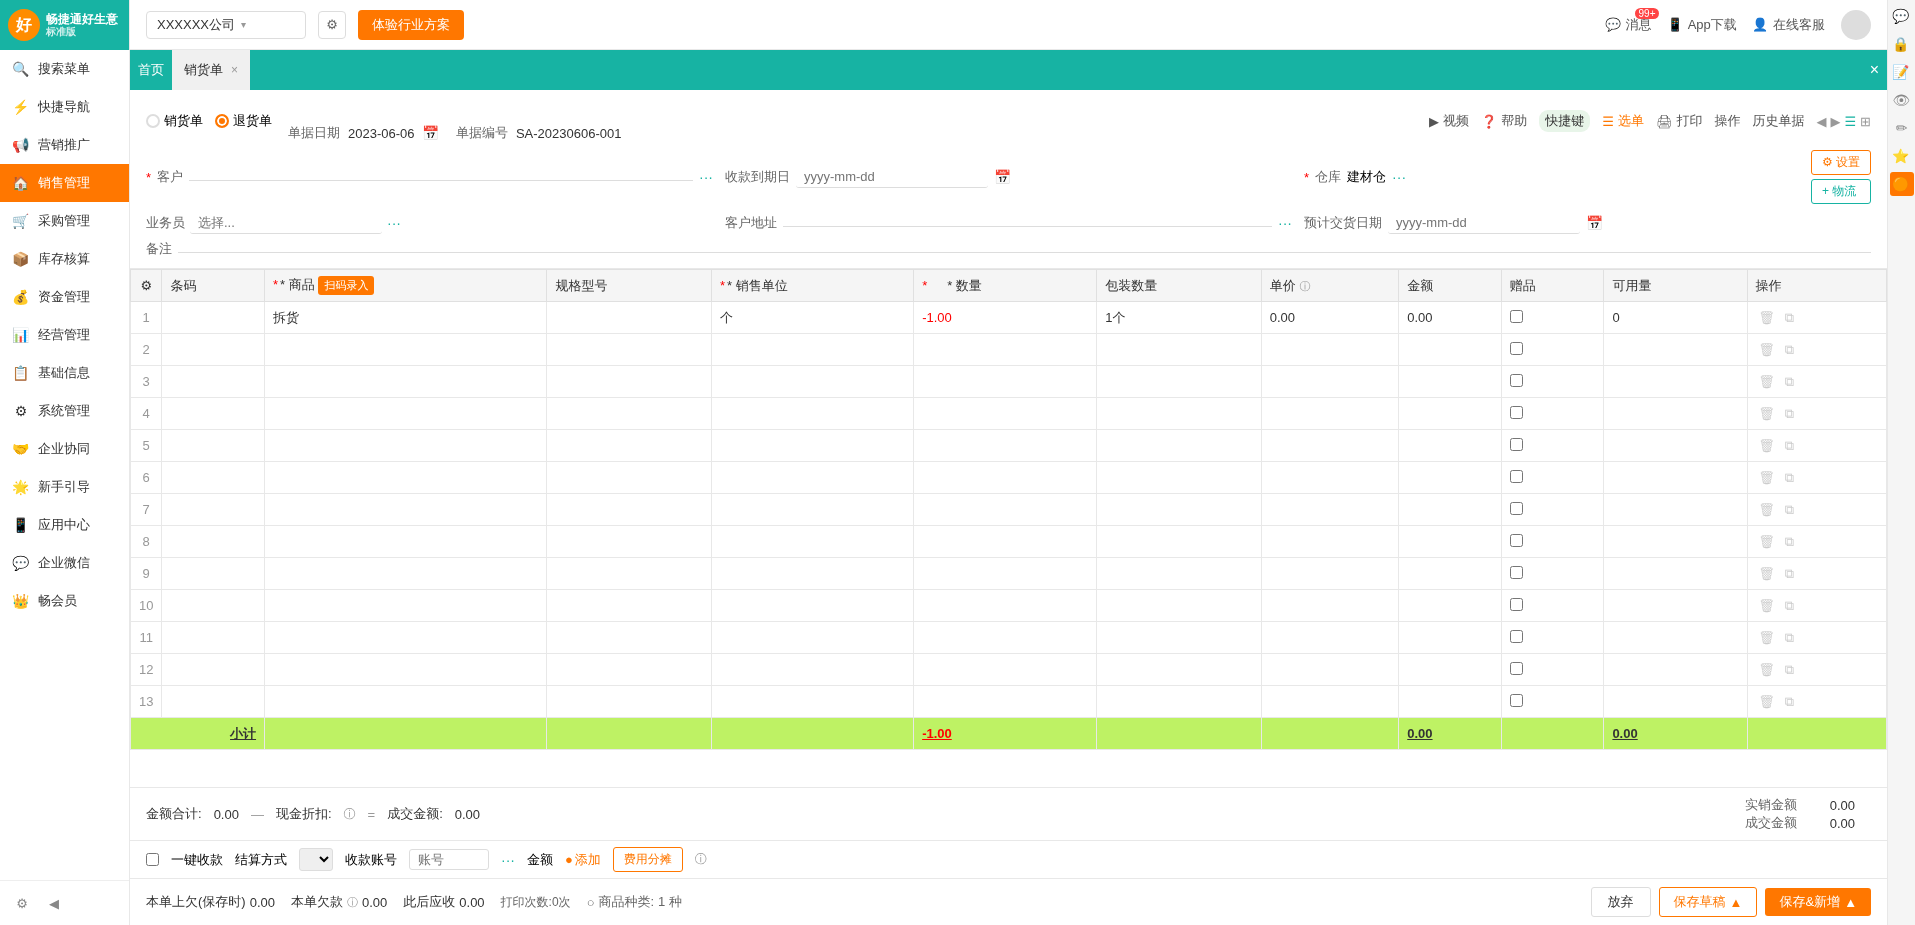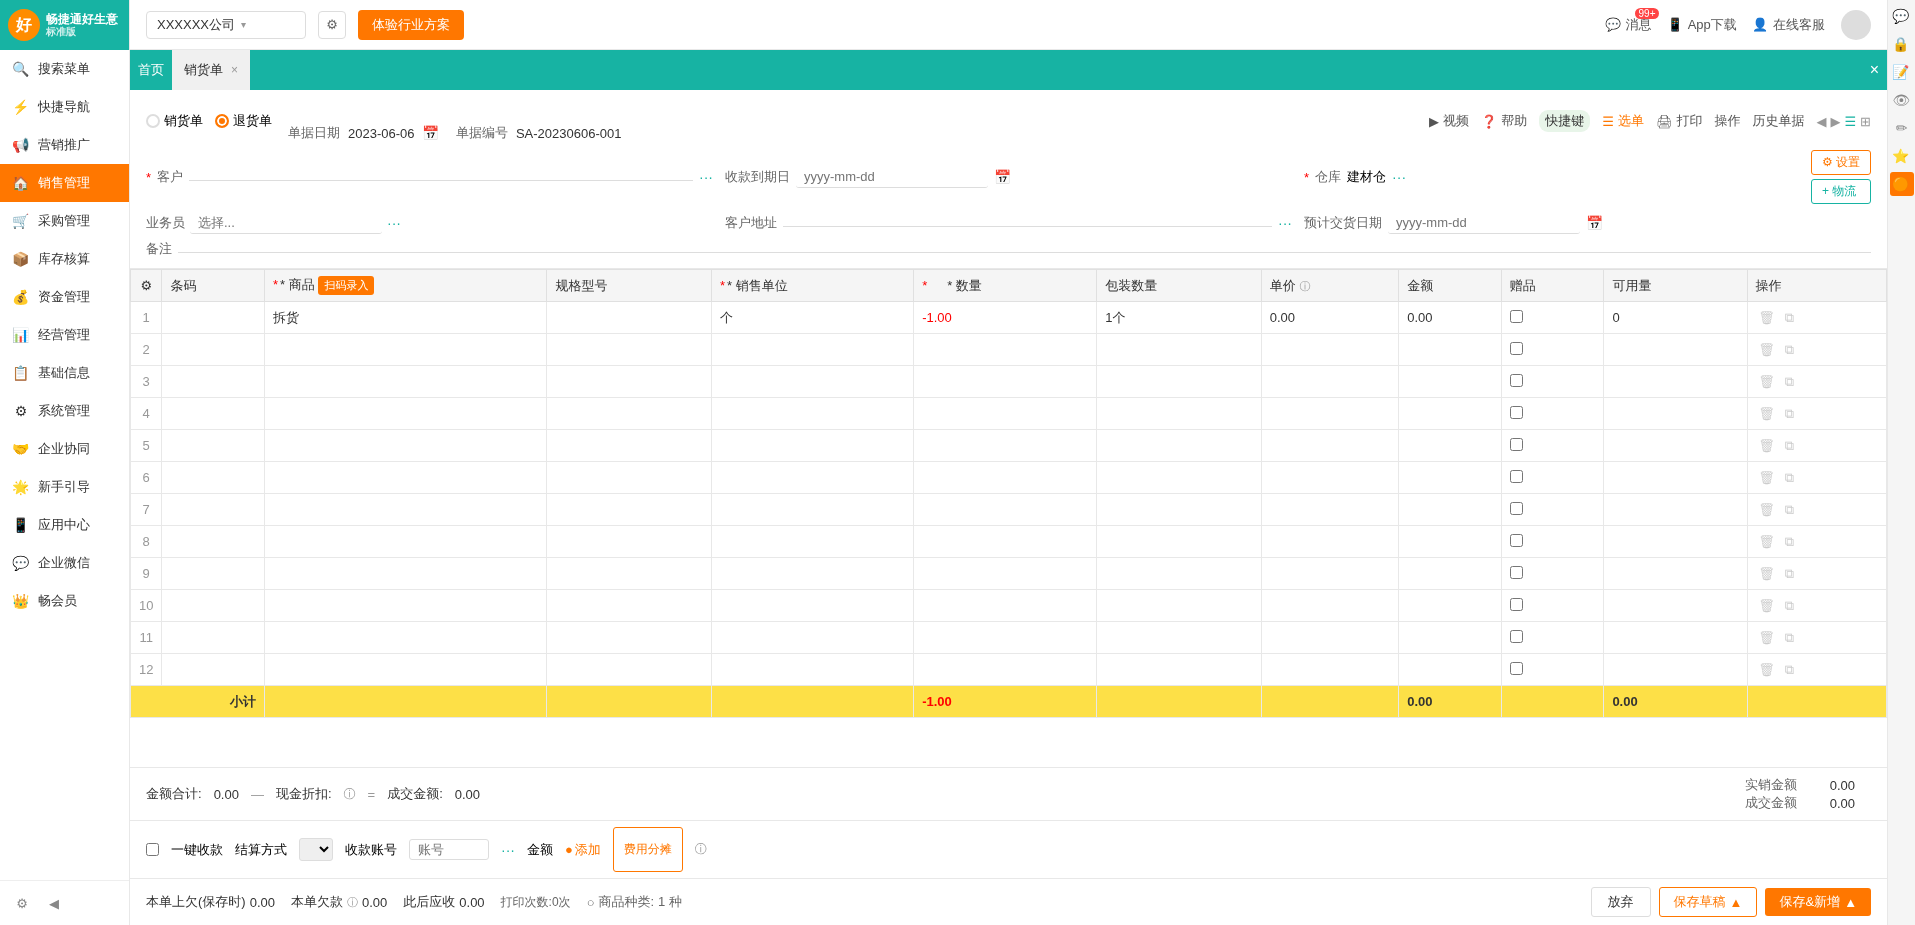"13" tr { html: none -> <tr> <td>13</td> <td></td> <td></td> <td></td> <td></td> <td></td> <td></td> <td></td> <td></td> <td><input></td> <td></td> <td> <span>🗑</span> <span>⧉</span> </td> </tr> }
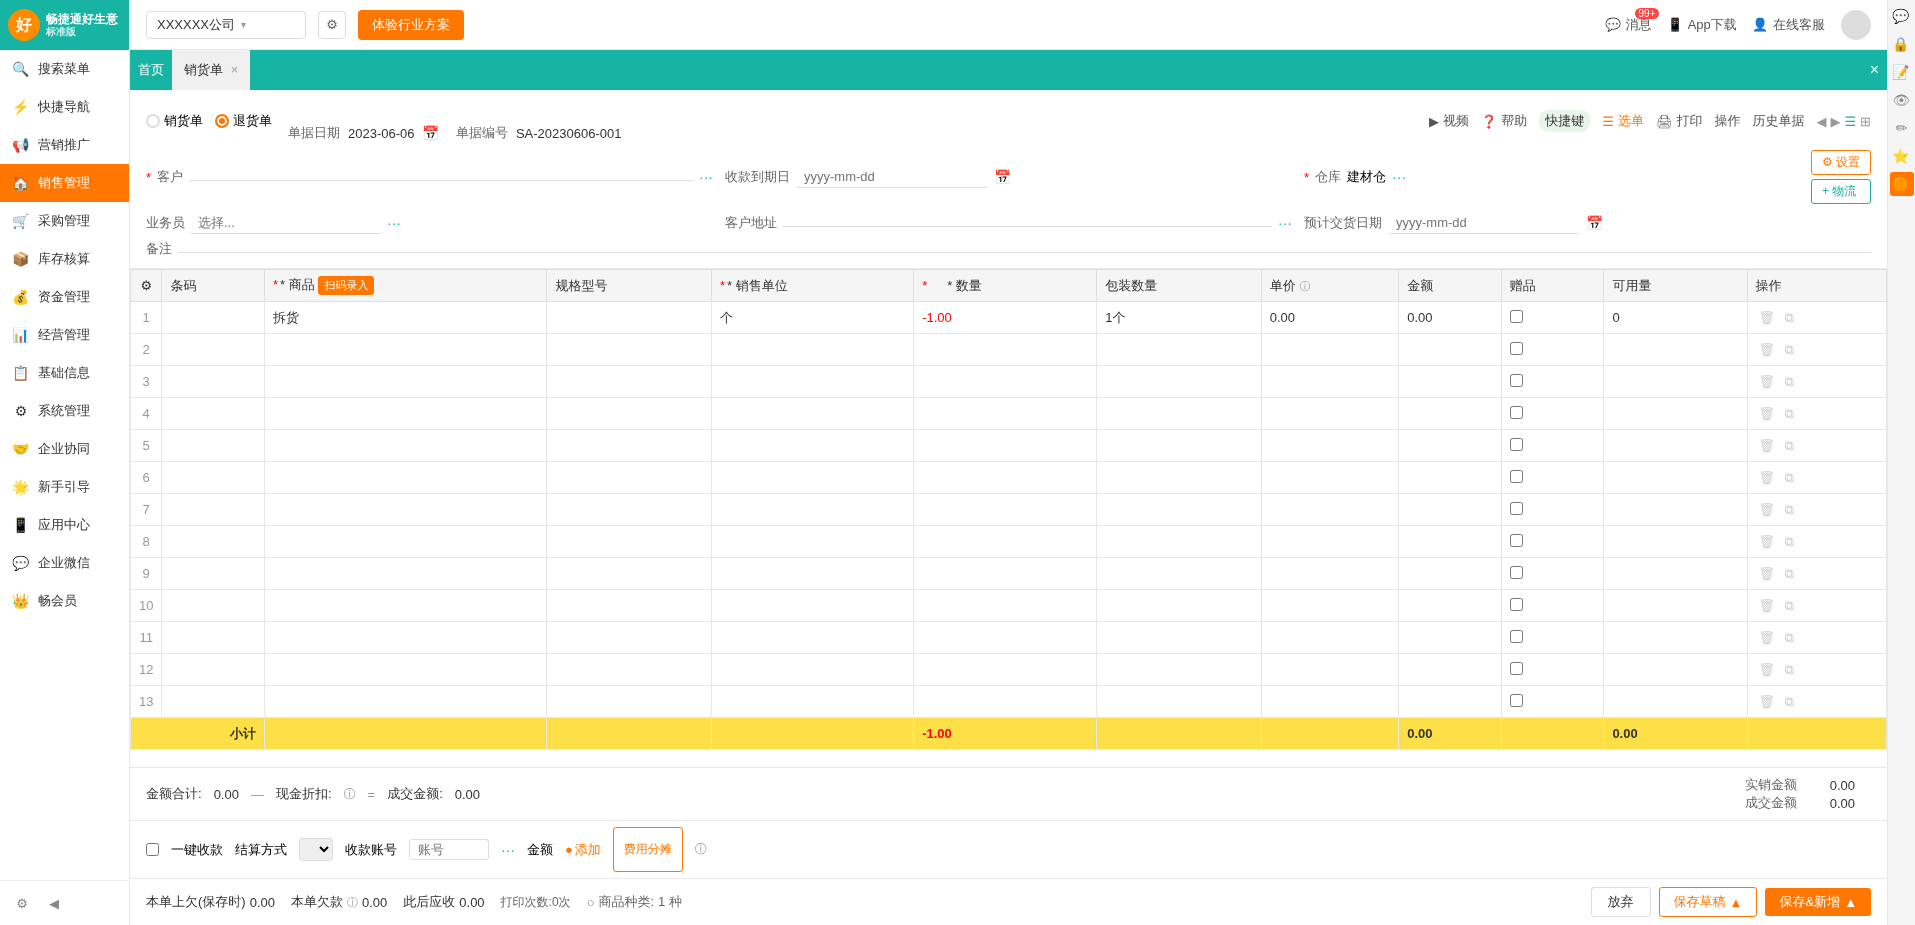"小计" .subtotal-row td { background: #fde047 -> #bef264; text-decoration: none -> underline }
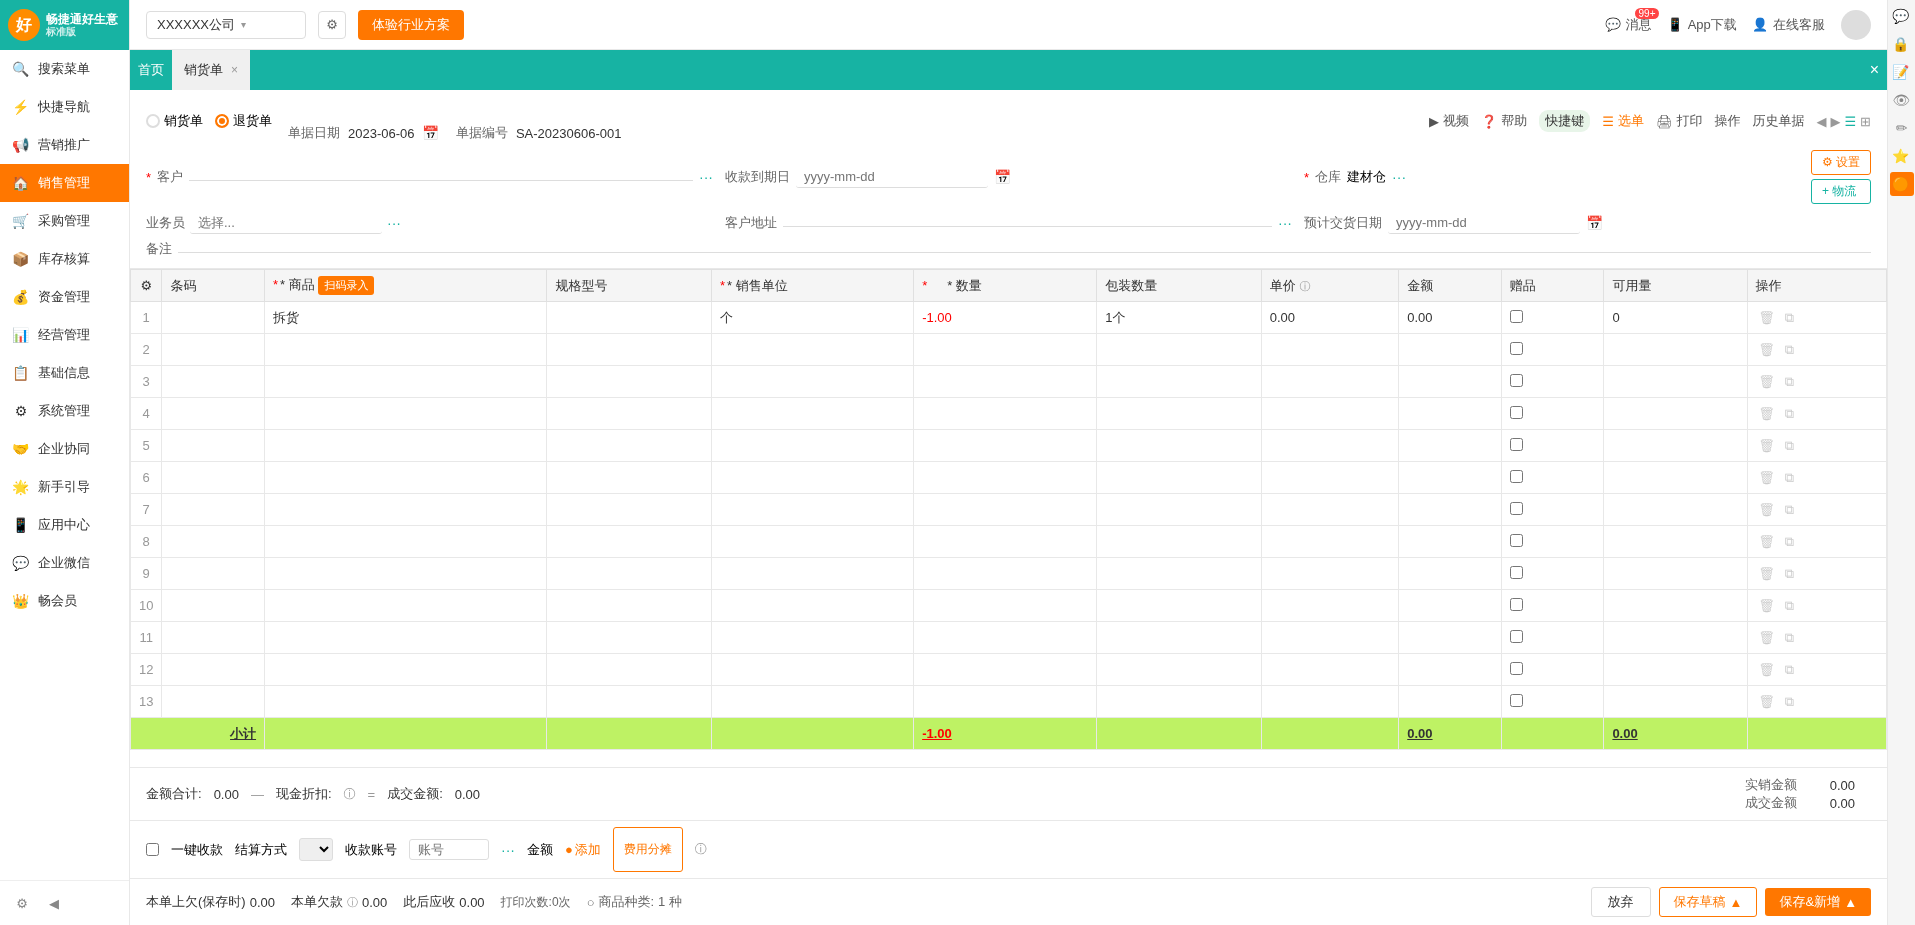"费用分摊" .fee-btn { padding: 13px 10px -> 3px 10px }
